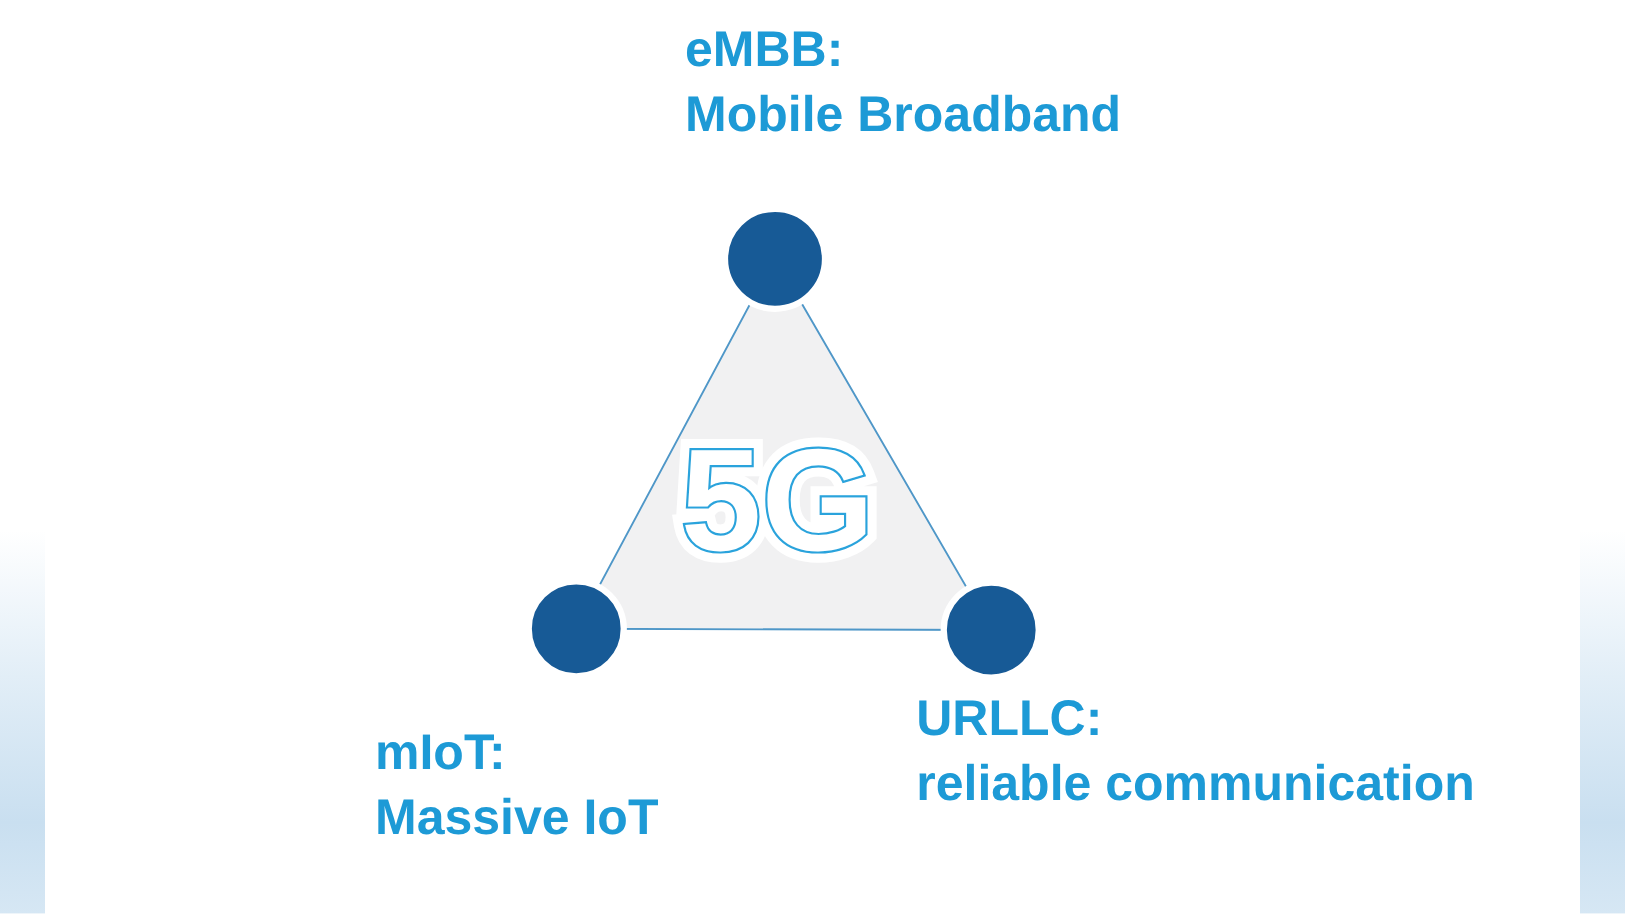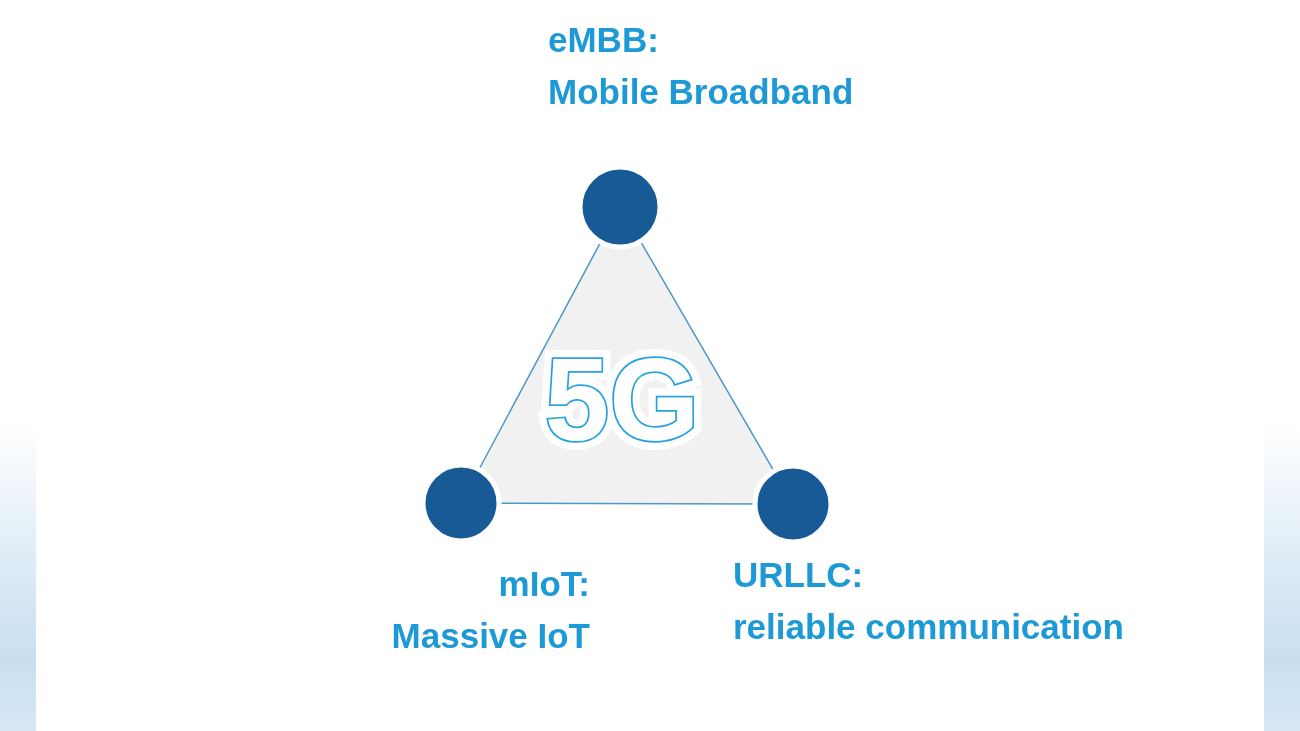"eMBB:" .node-label { font-size: 35px -> 40px }
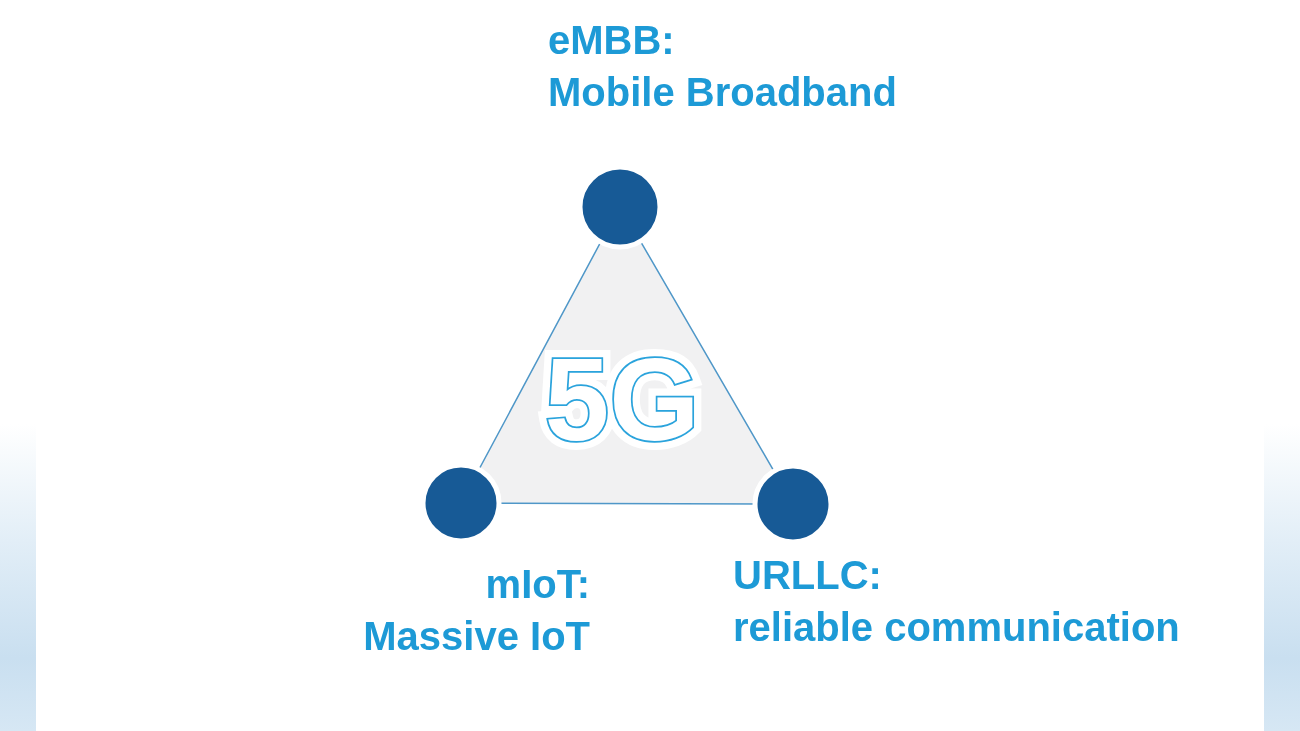"mIoT:" #label-miot { text-align: right -> left; top: 558px -> 576px }
